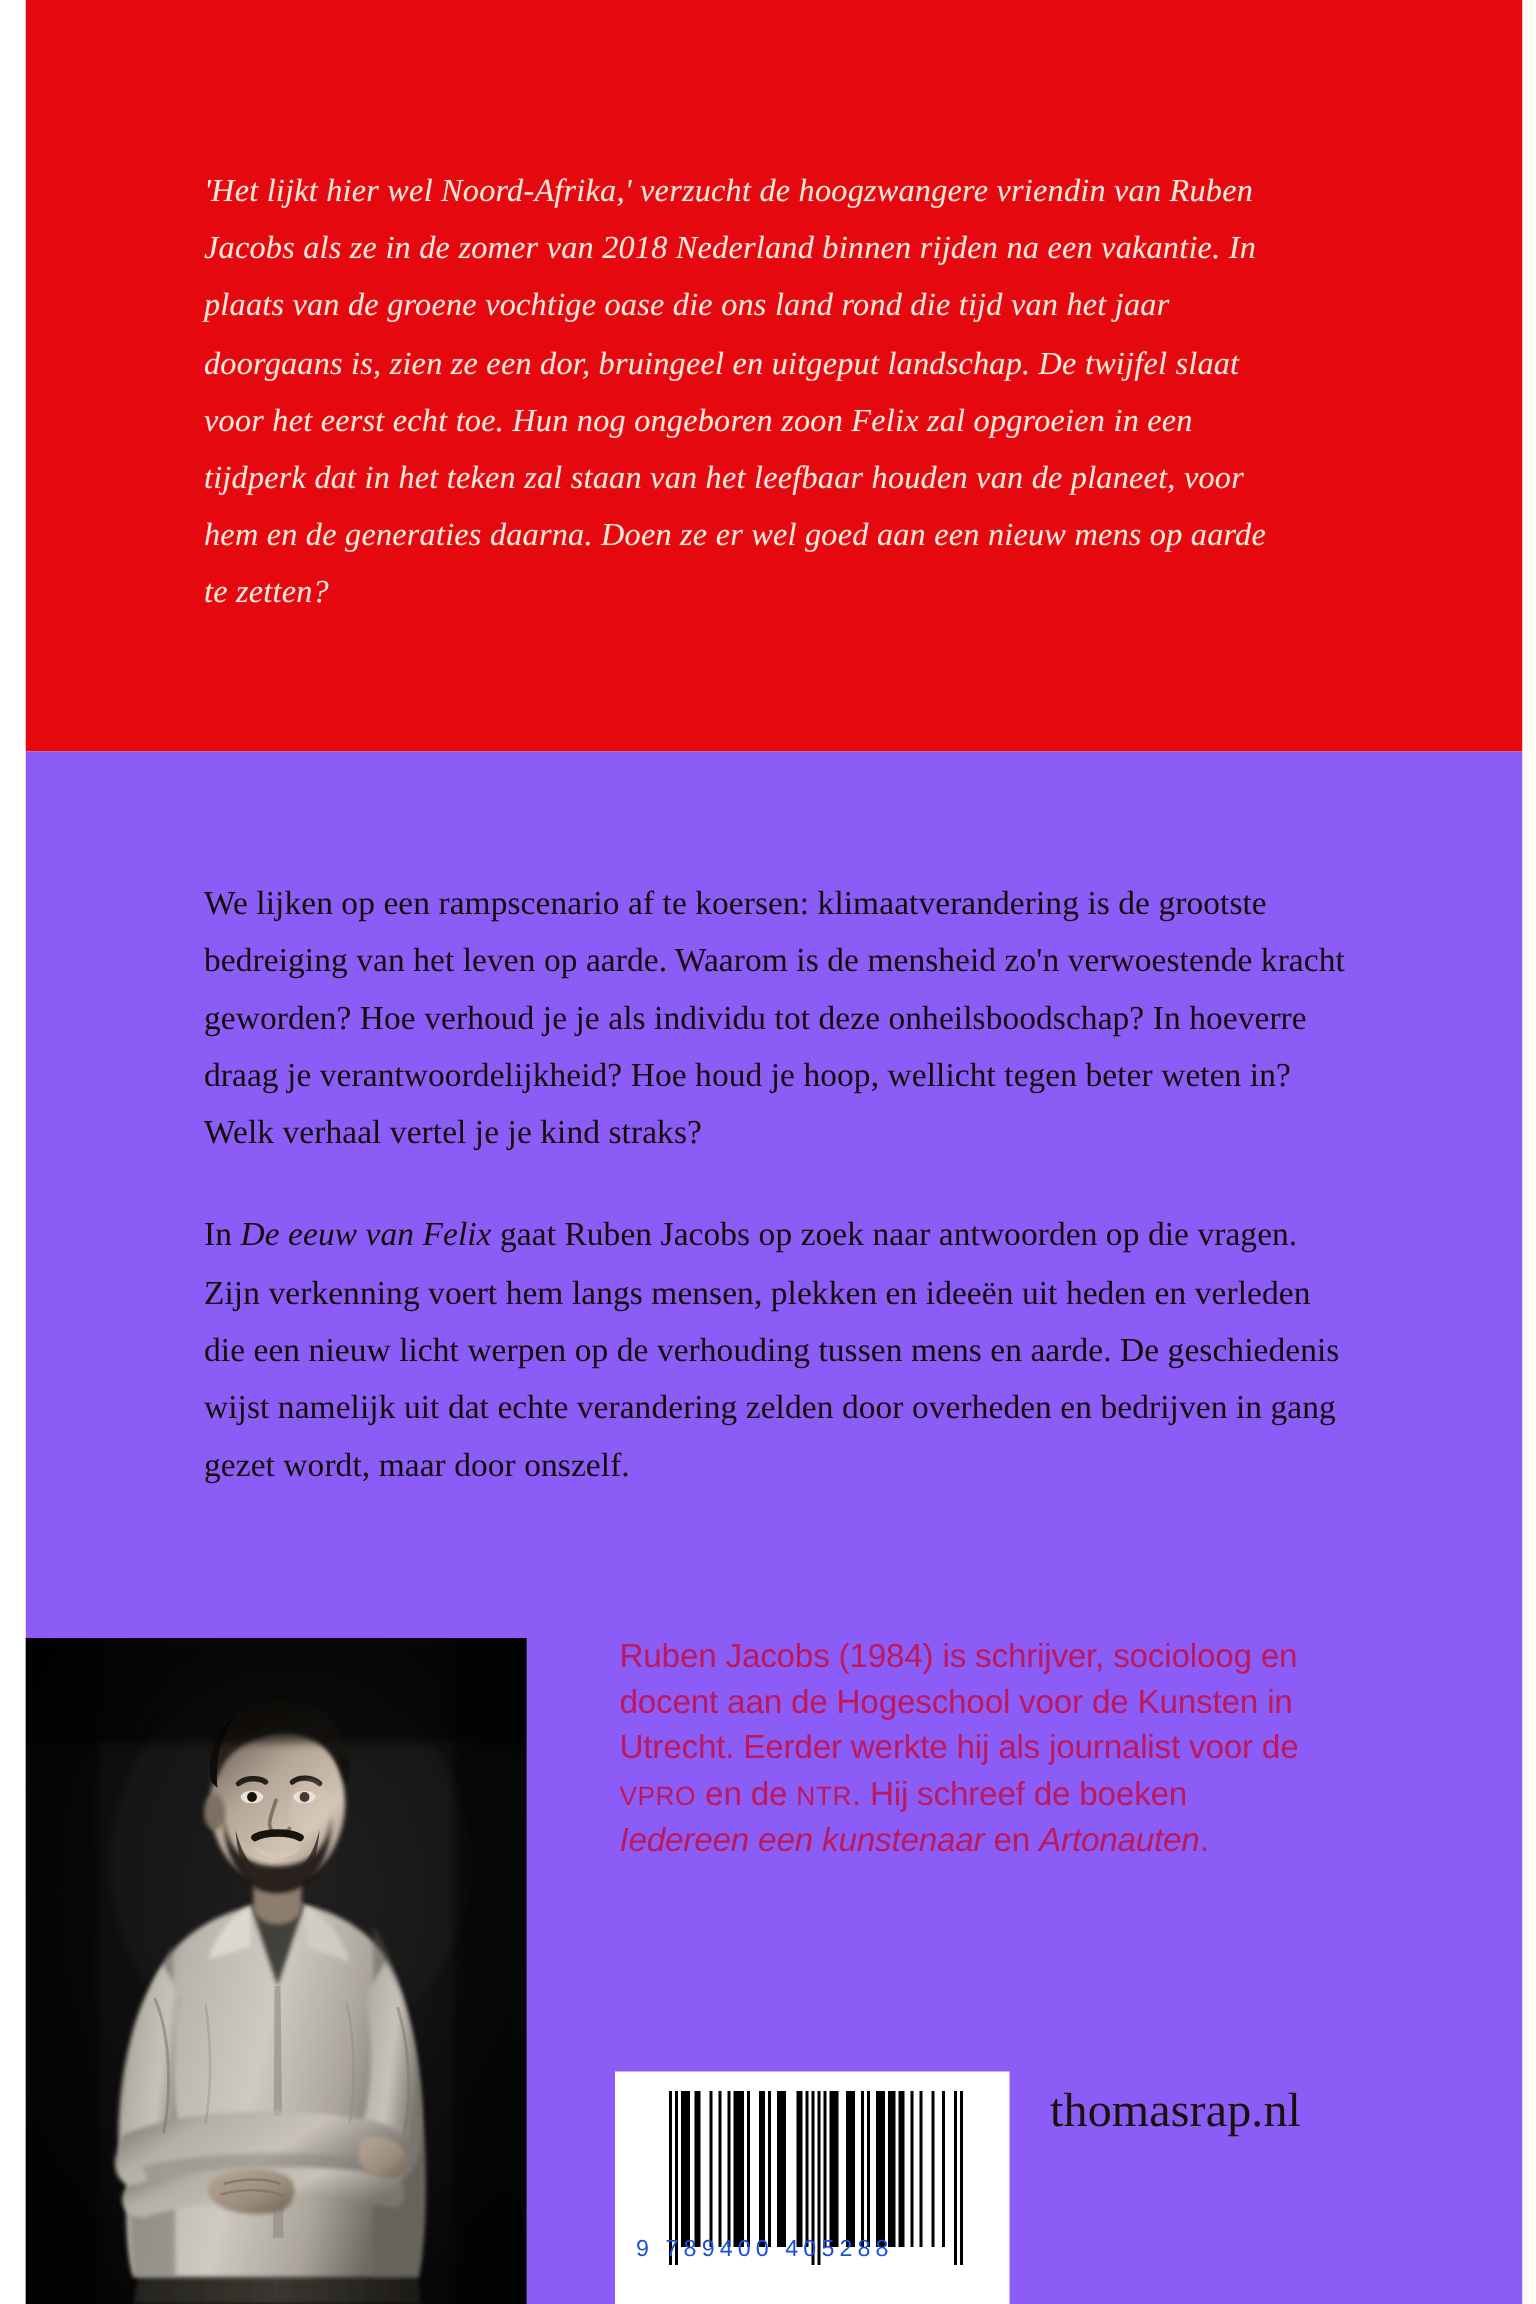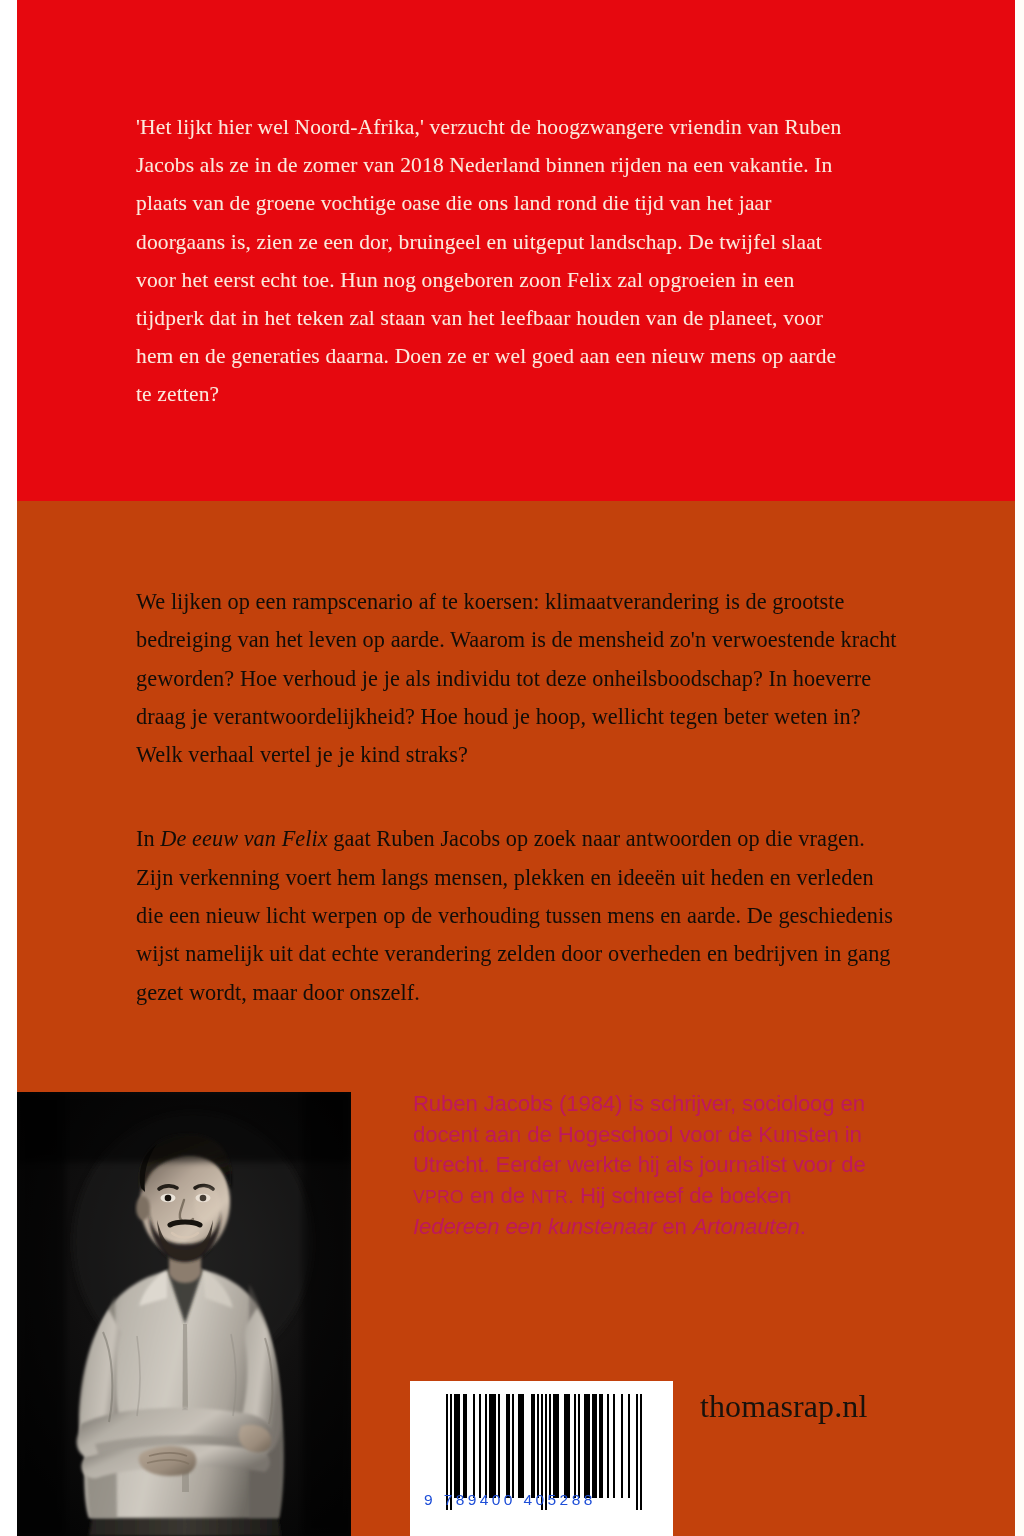"'Het lijkt hier wel Noord-Afrika,'" .red-panel .quote { font-style: none -> italic }
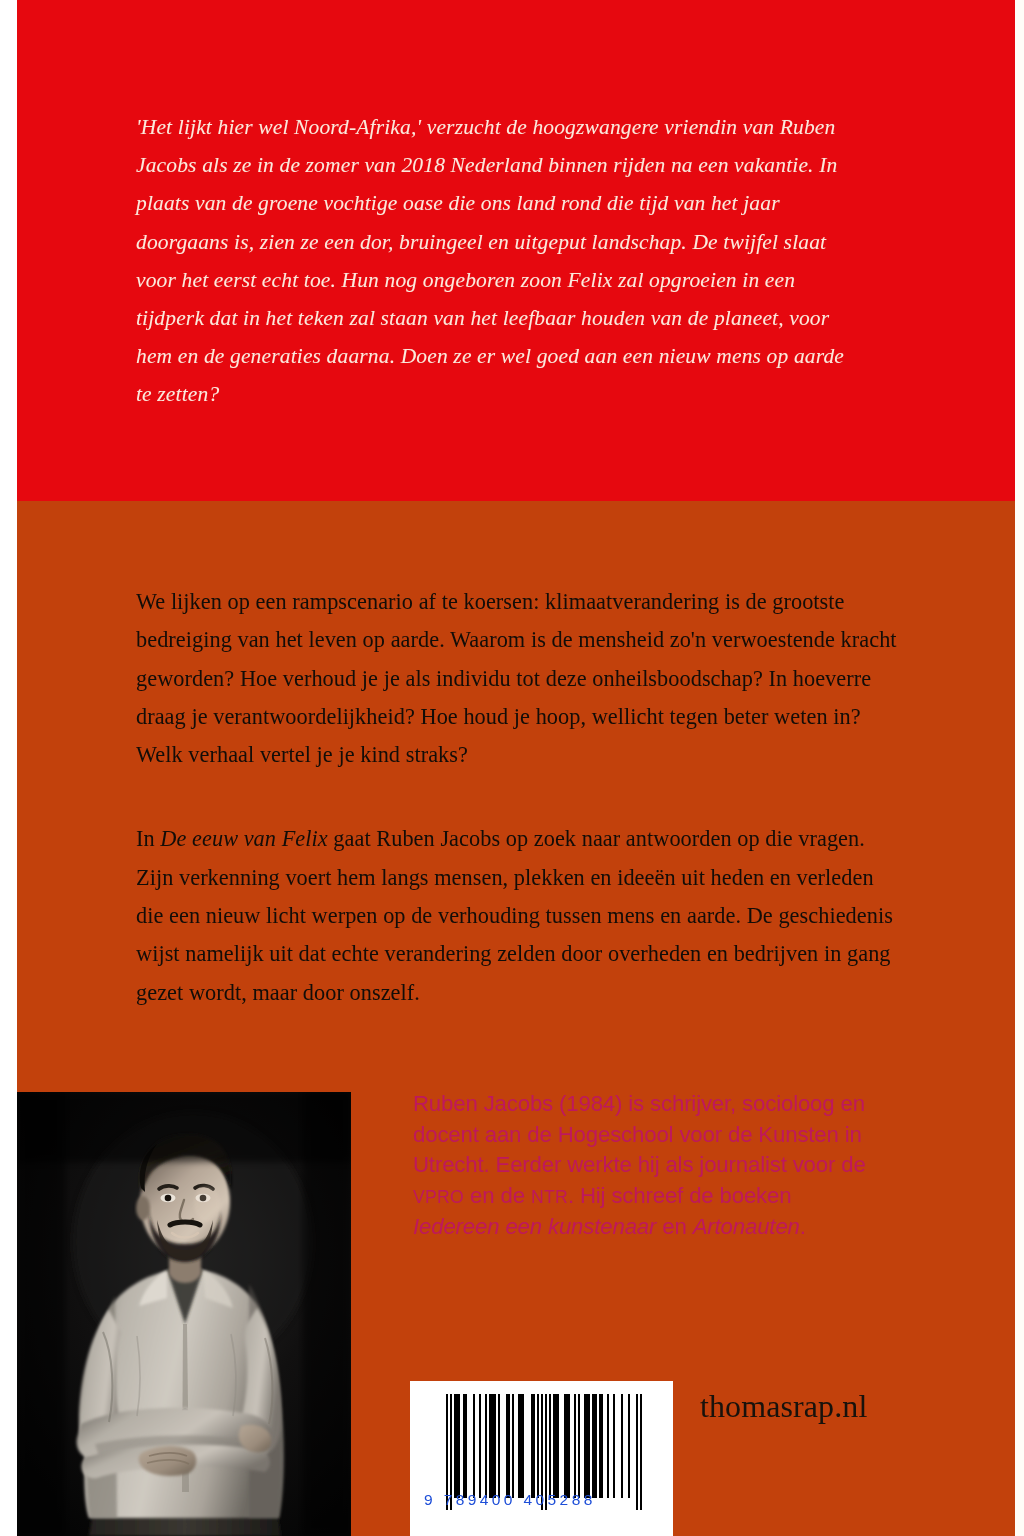"We lijken op een rampscenario" .cream { background: #c2410c -> #8b5cf6 }
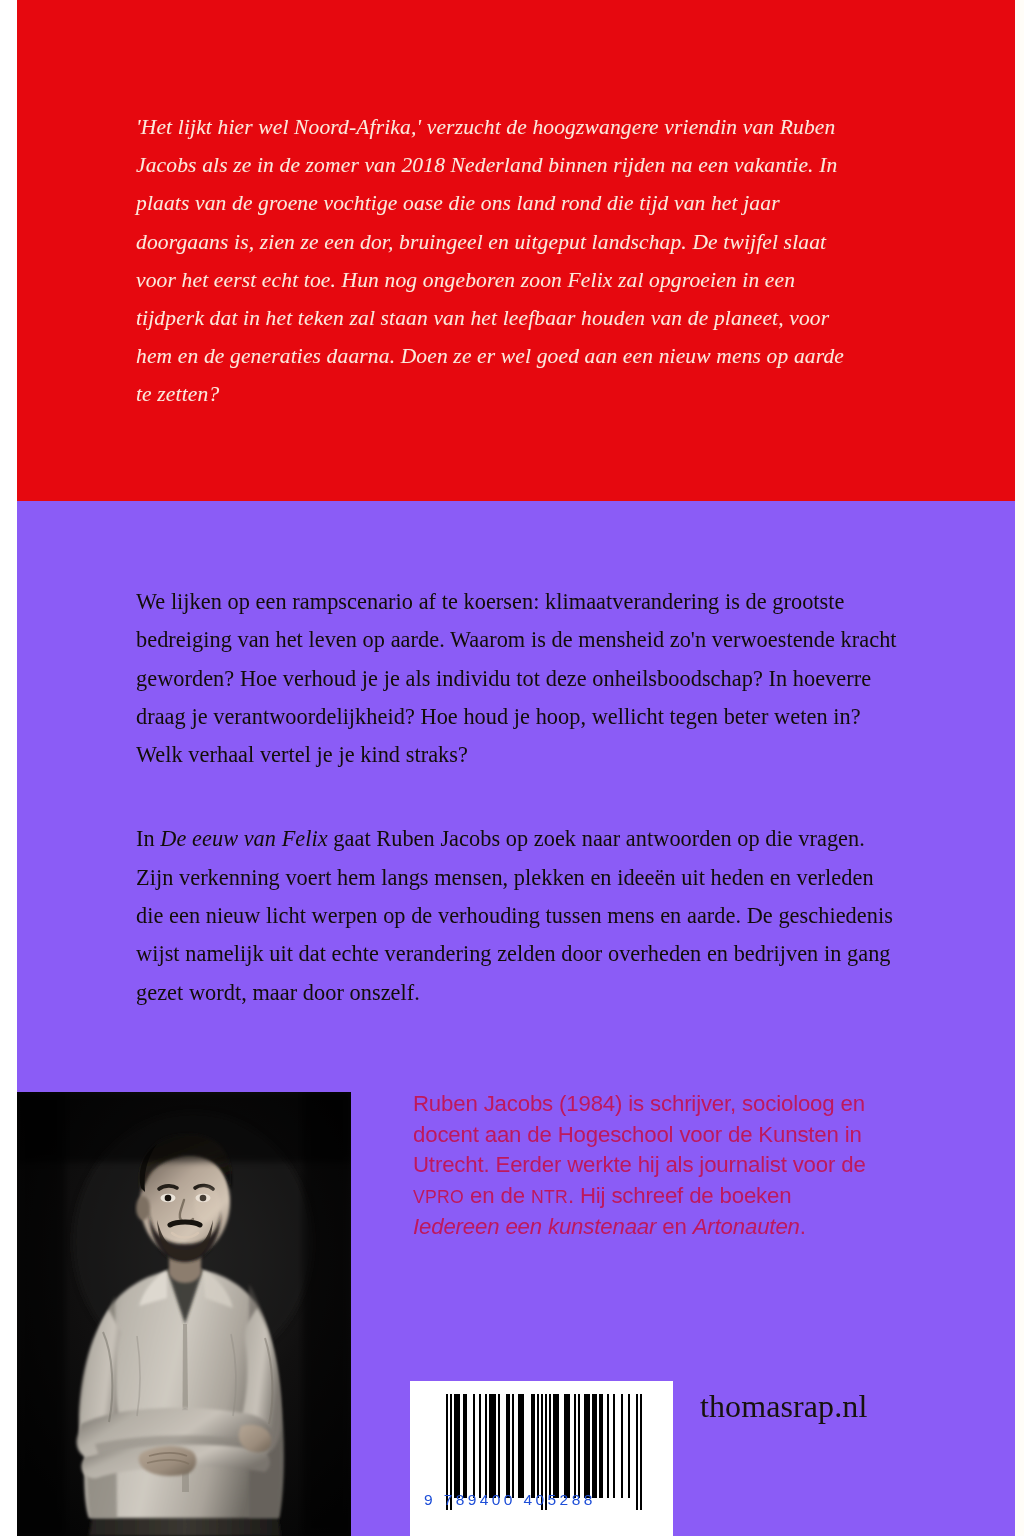"In De eeuw van Felix" .body-copy p + p { margin-top: 46px -> 30px }
